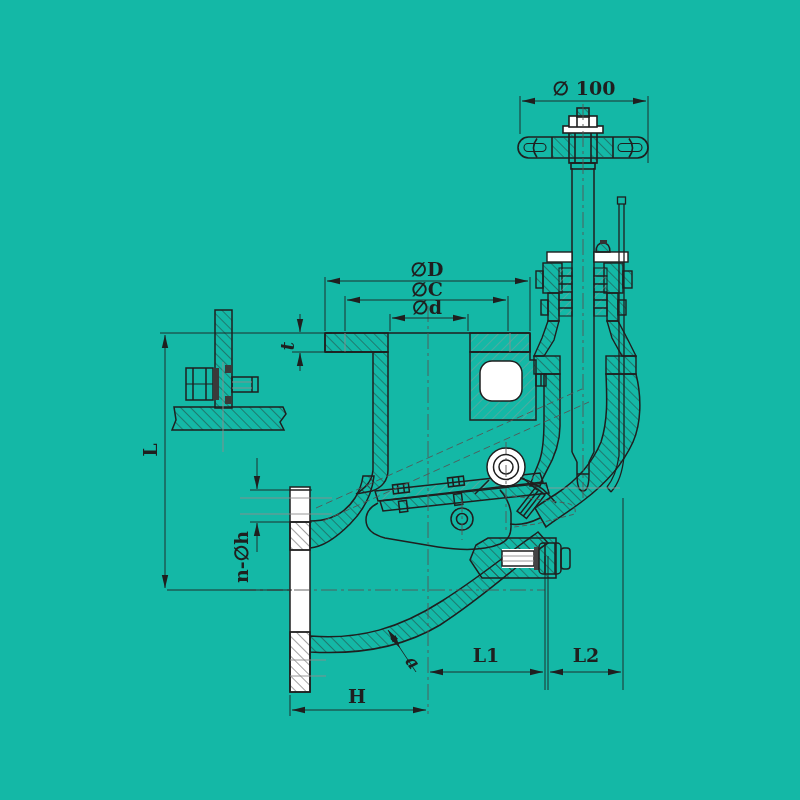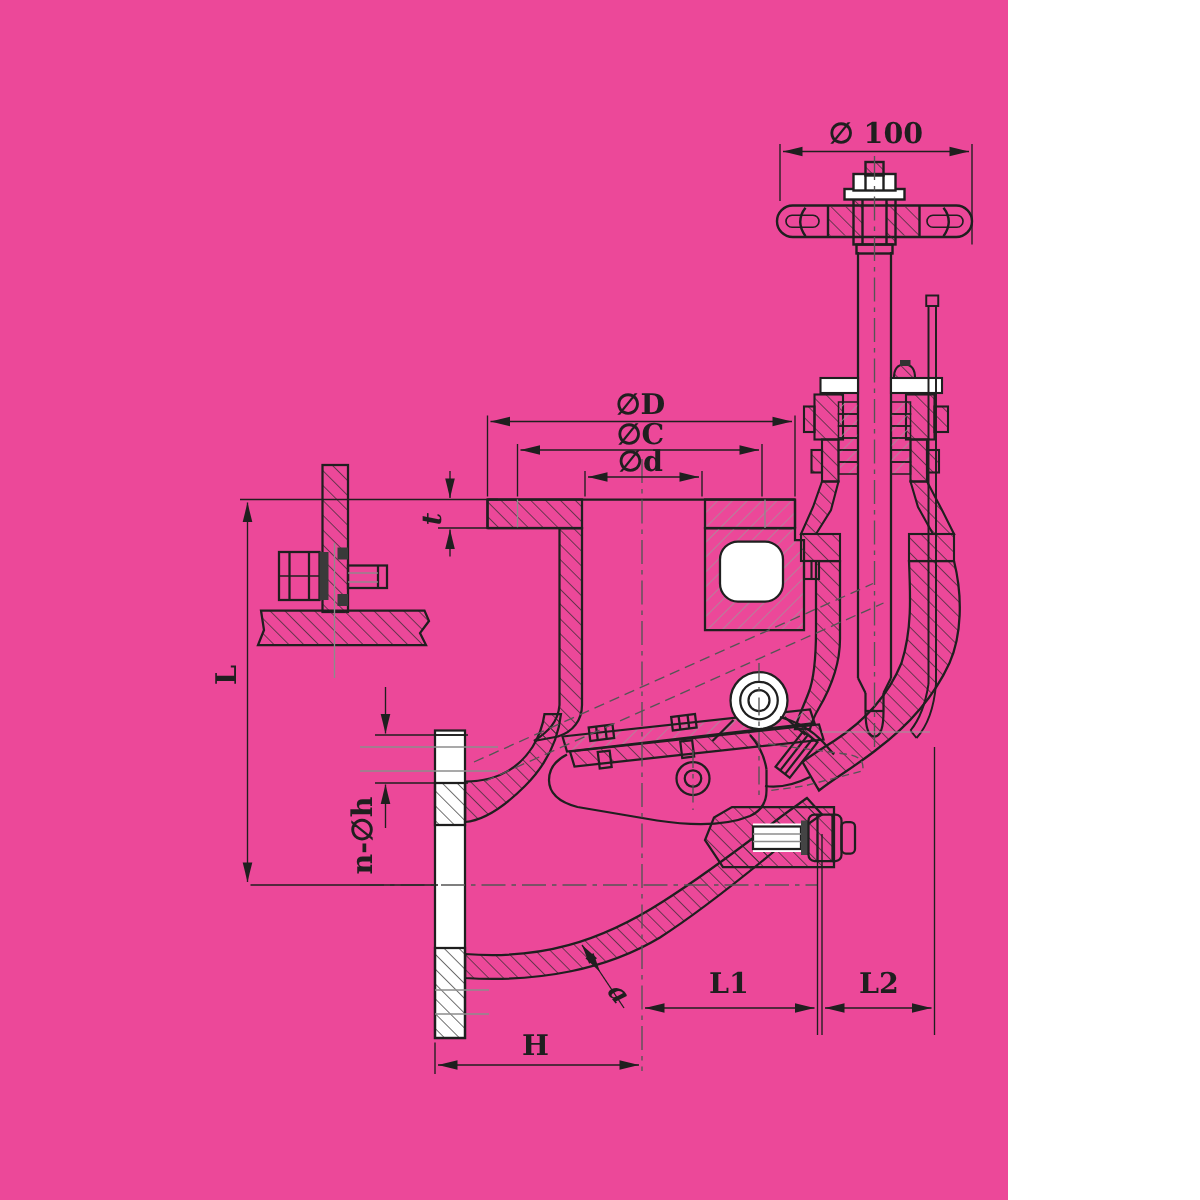"∅ 100" .stage { background: #ec4899 -> #14b8a6; width: 672px -> 800px }
